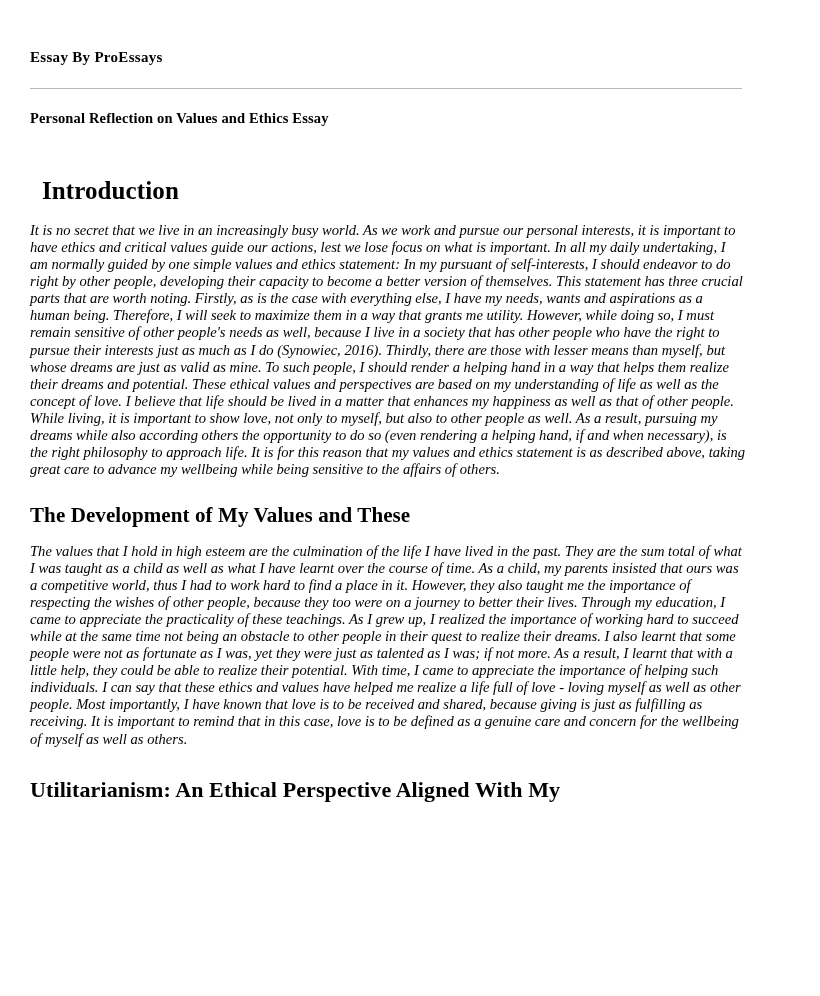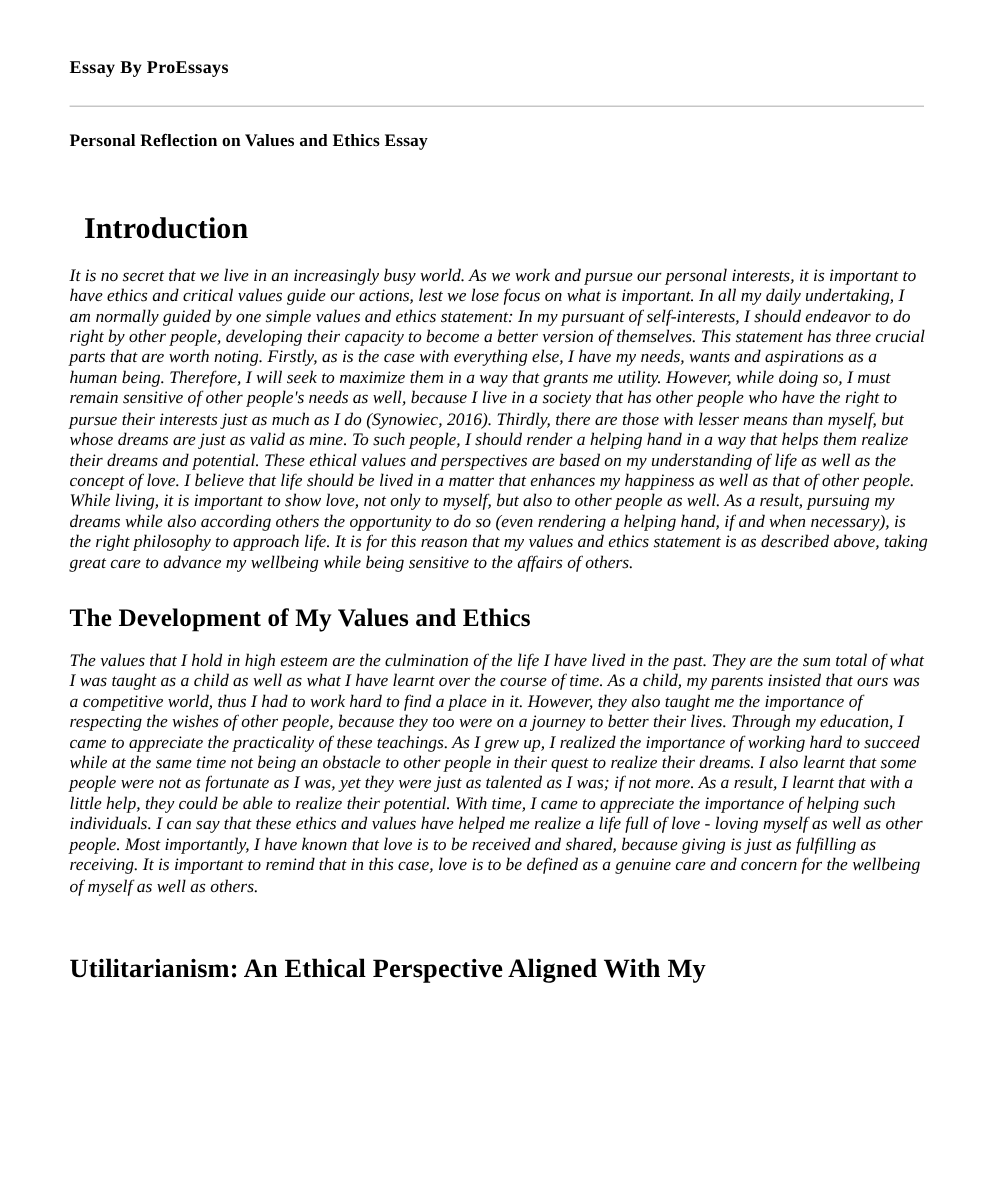"Essay By ProEssays" .page { padding: 48px 50px 0 58px -> 48px 50px 0 30px }
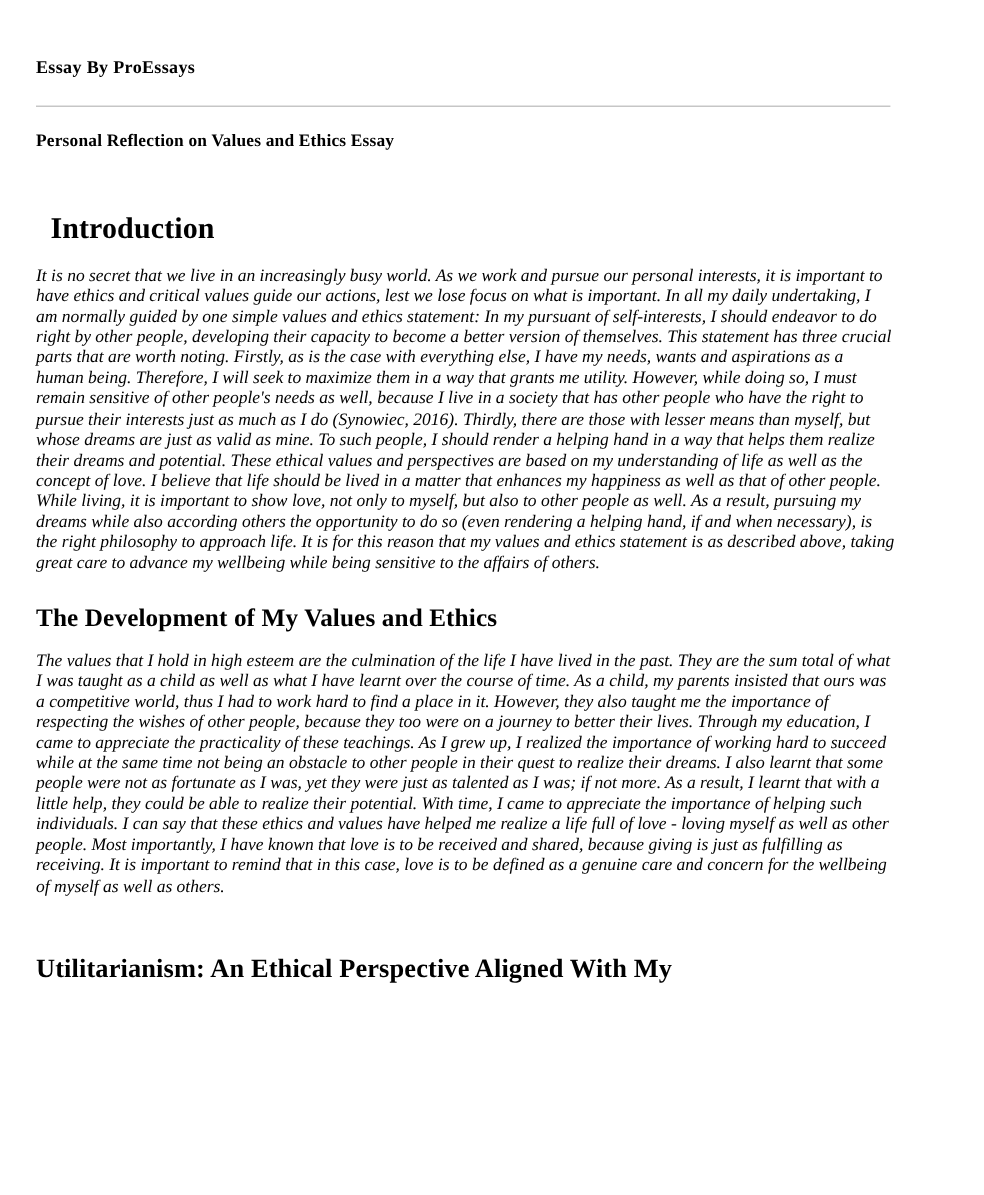"The Development of My Values" h2.section-h2 { text: Ethics -> These }
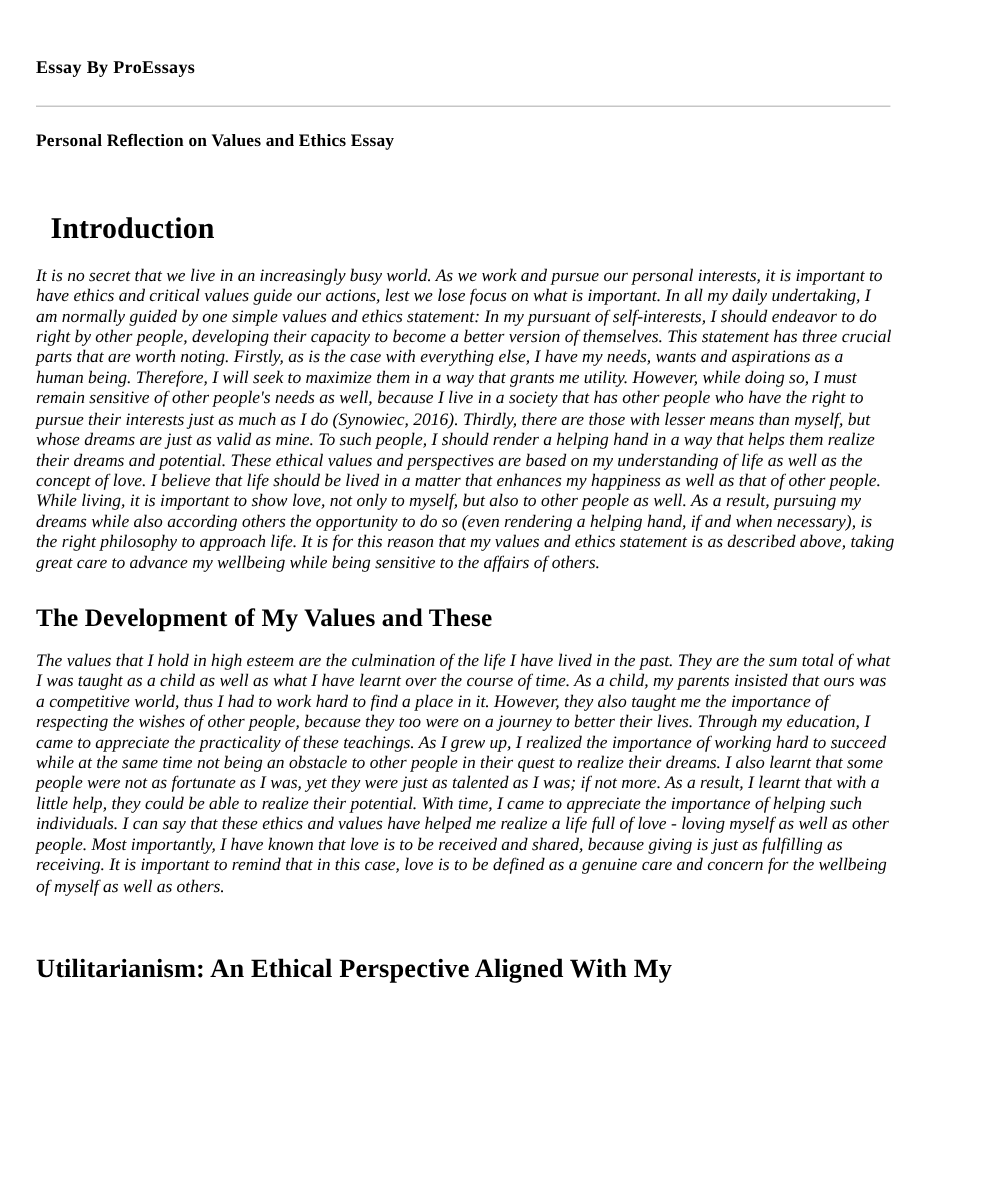"Utilitarianism: An Ethical Perspective" h2.section-h2.tail { margin: 45px 0 0 0 -> 28px 0 0 0 }
